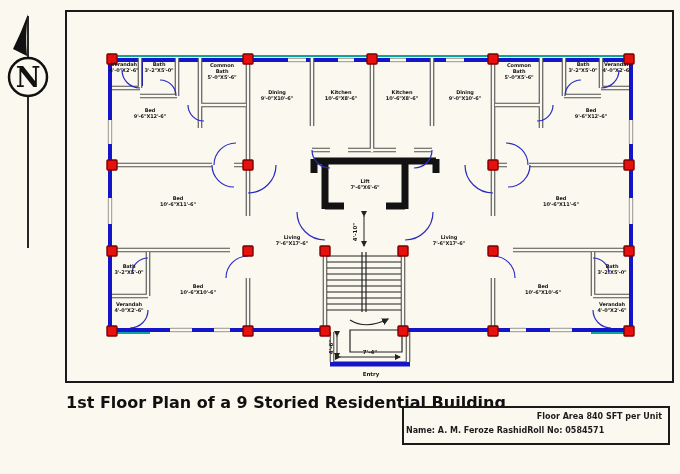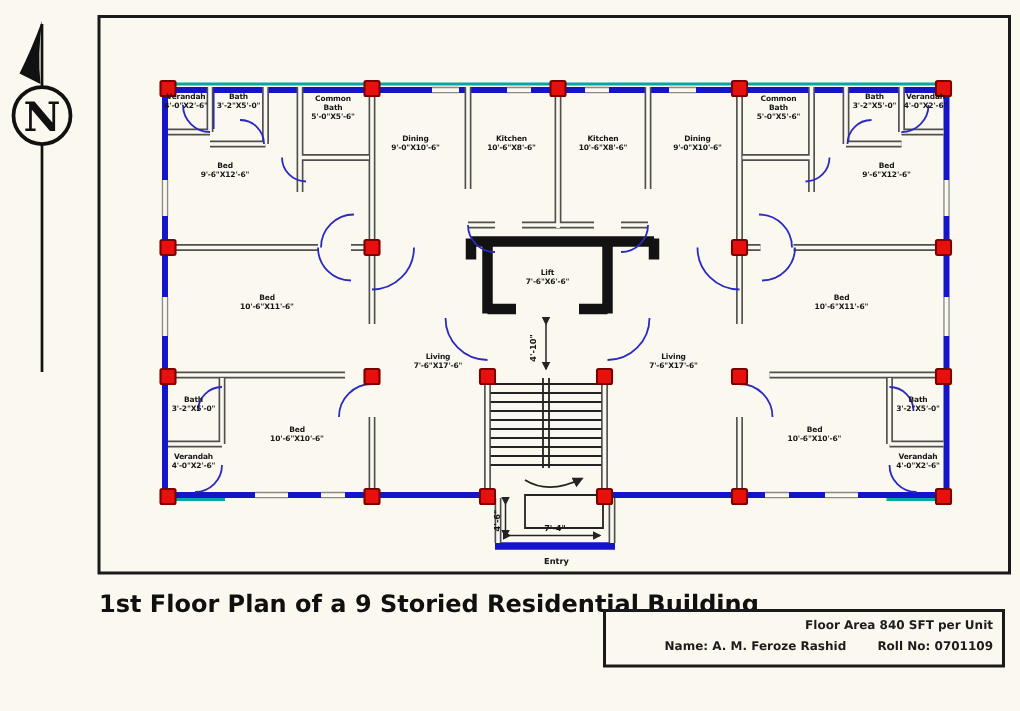"Floor Area 840 SFT per" .tblock { padding: 3px 6px 7px 13px -> 3px 6px 7px 2px }
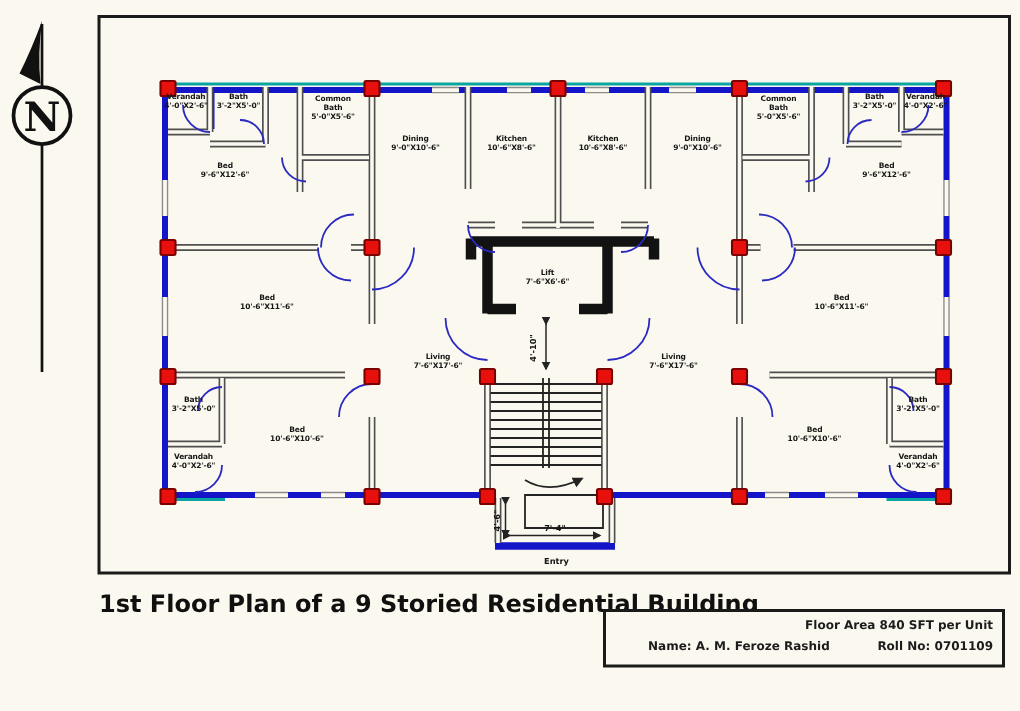"Name: A. M. Feroze Rashid" .tblock .split { justify-content: space-between -> none; margin-left: 26px -> none }
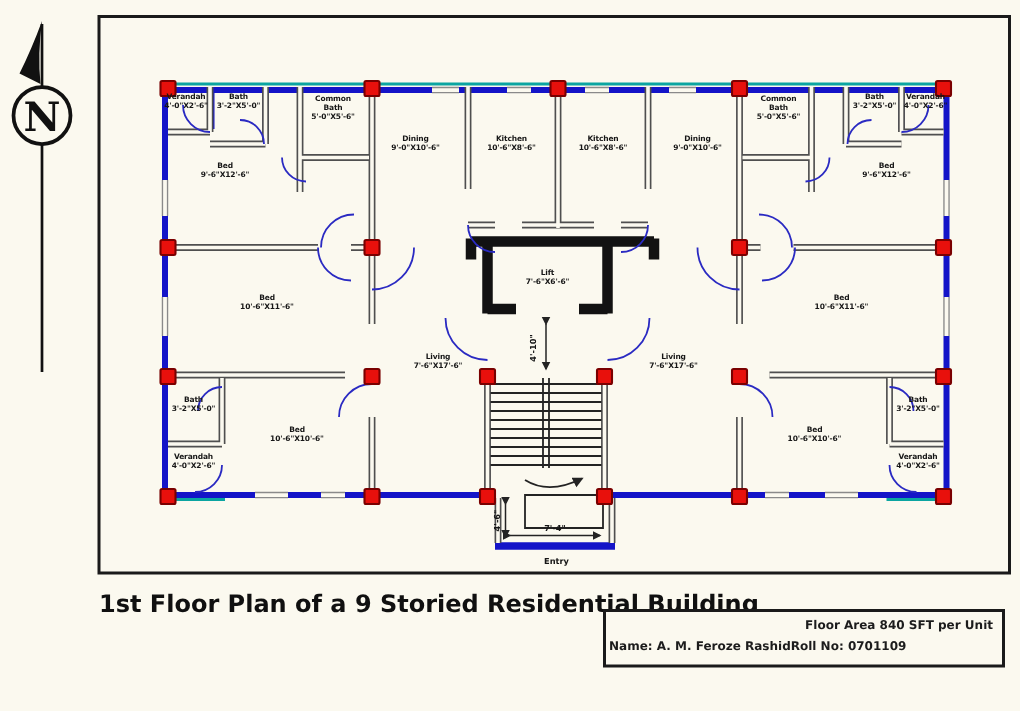"Roll No: 0701109" span { text: 0701109 -> 0584571 }
